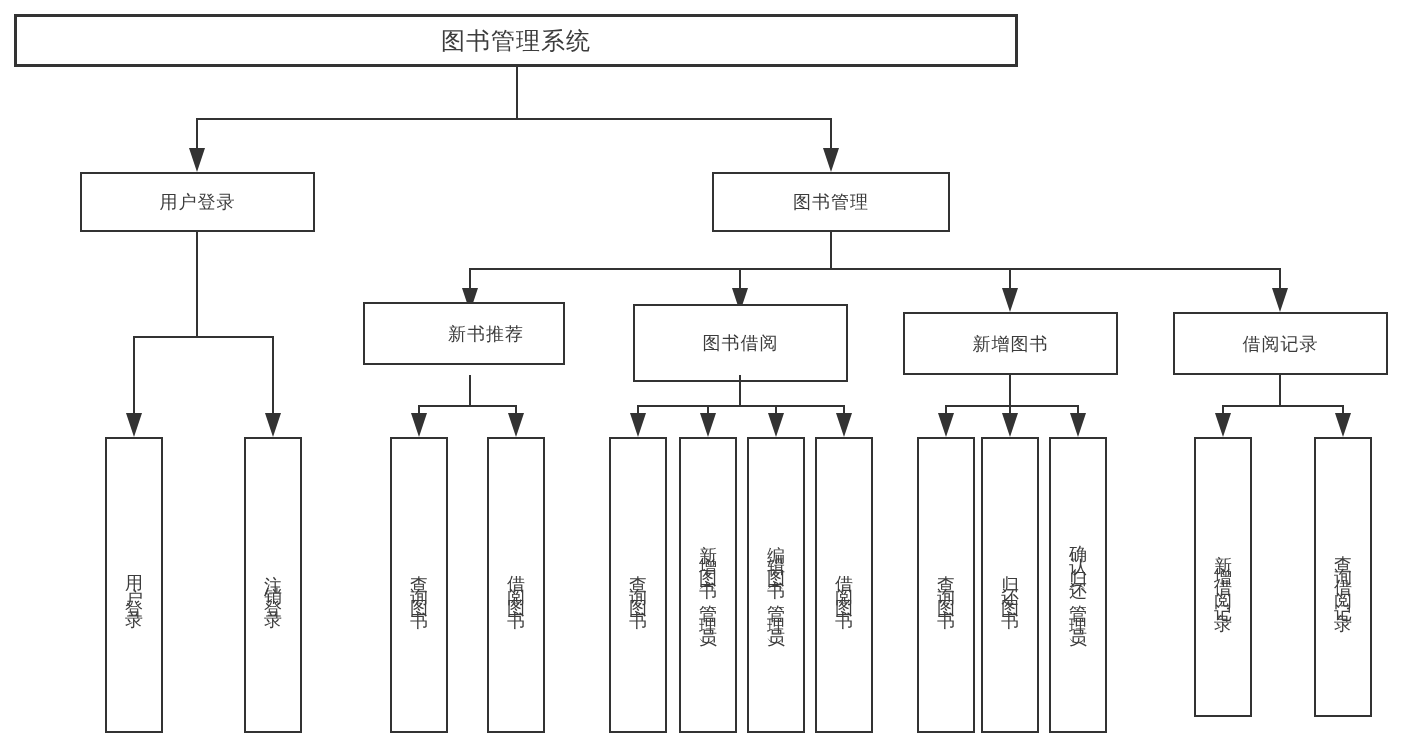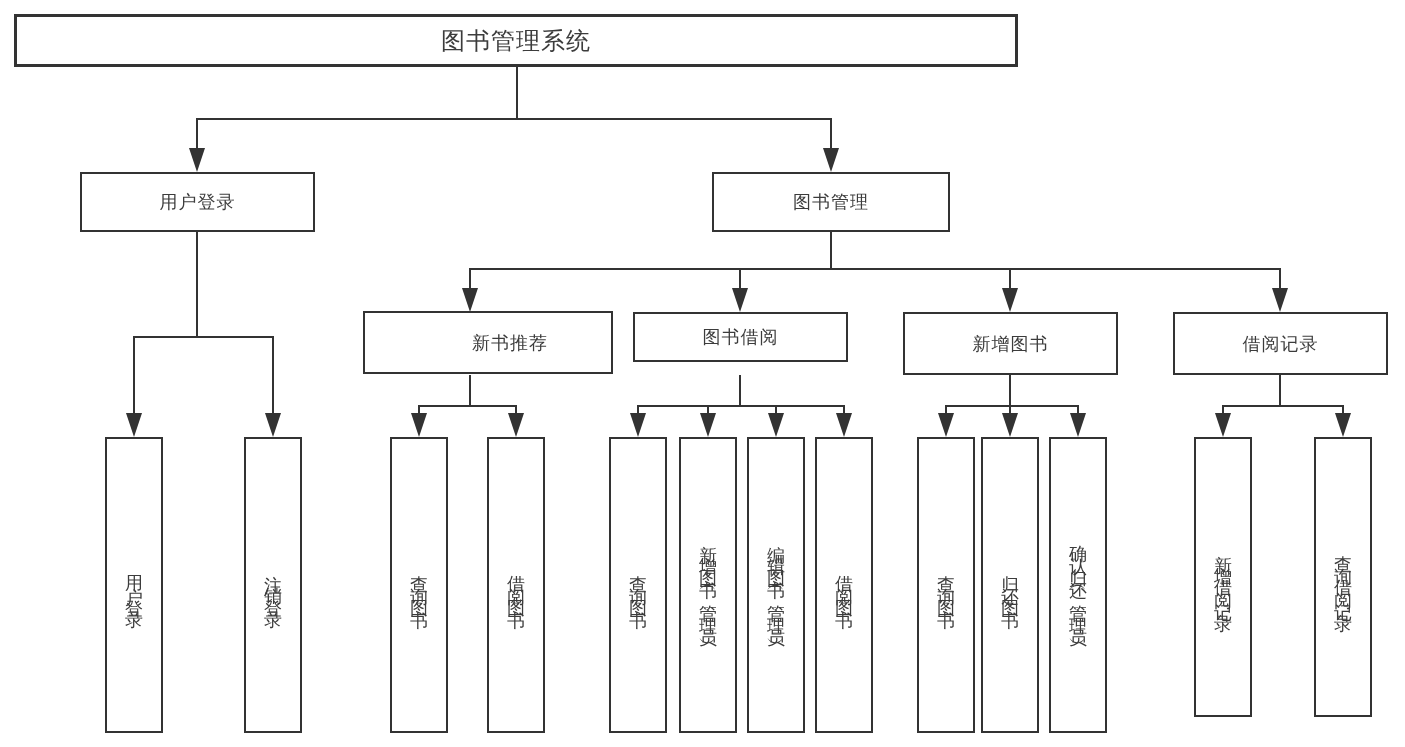"新书推荐" div.hnode { top: 311px -> 302px; width: 250px -> 202px }
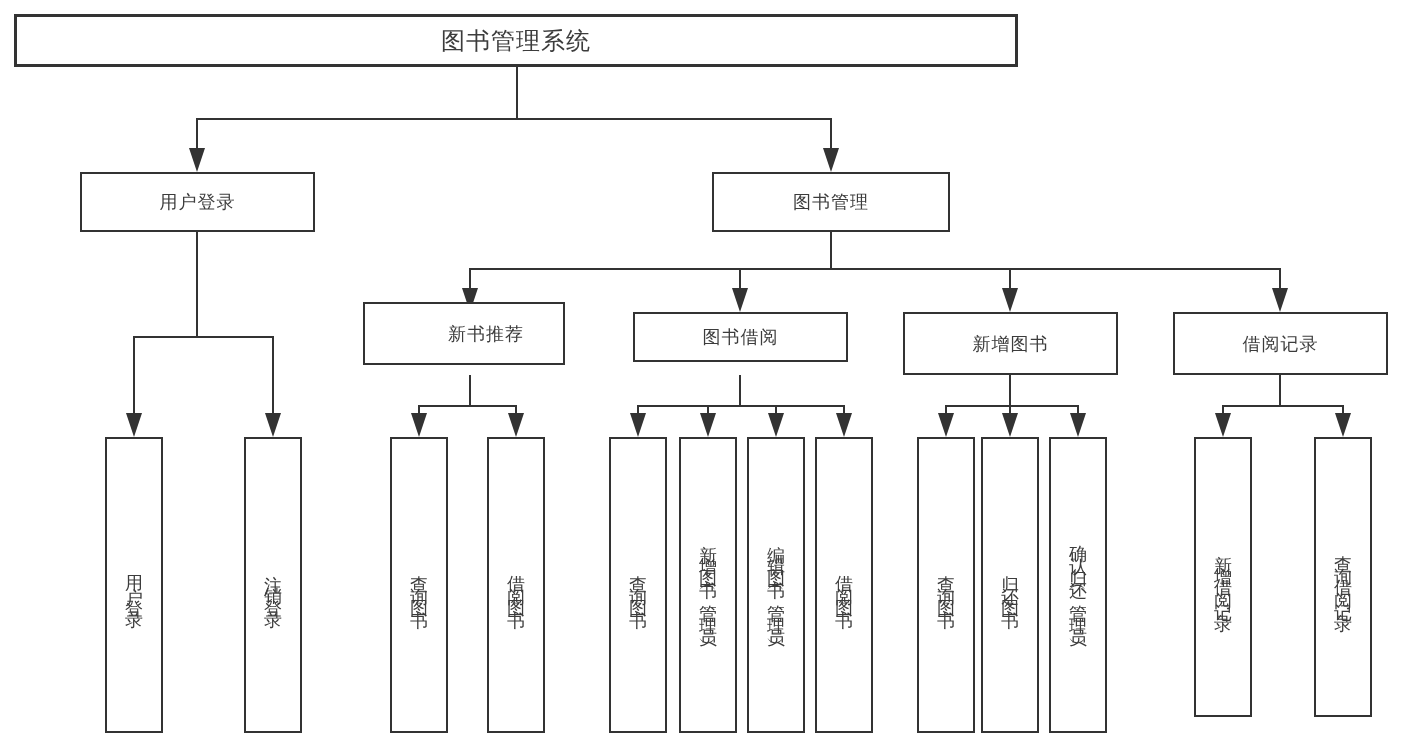"图书借阅" div.hnode { height: 50px -> 78px; top: 312px -> 304px }
